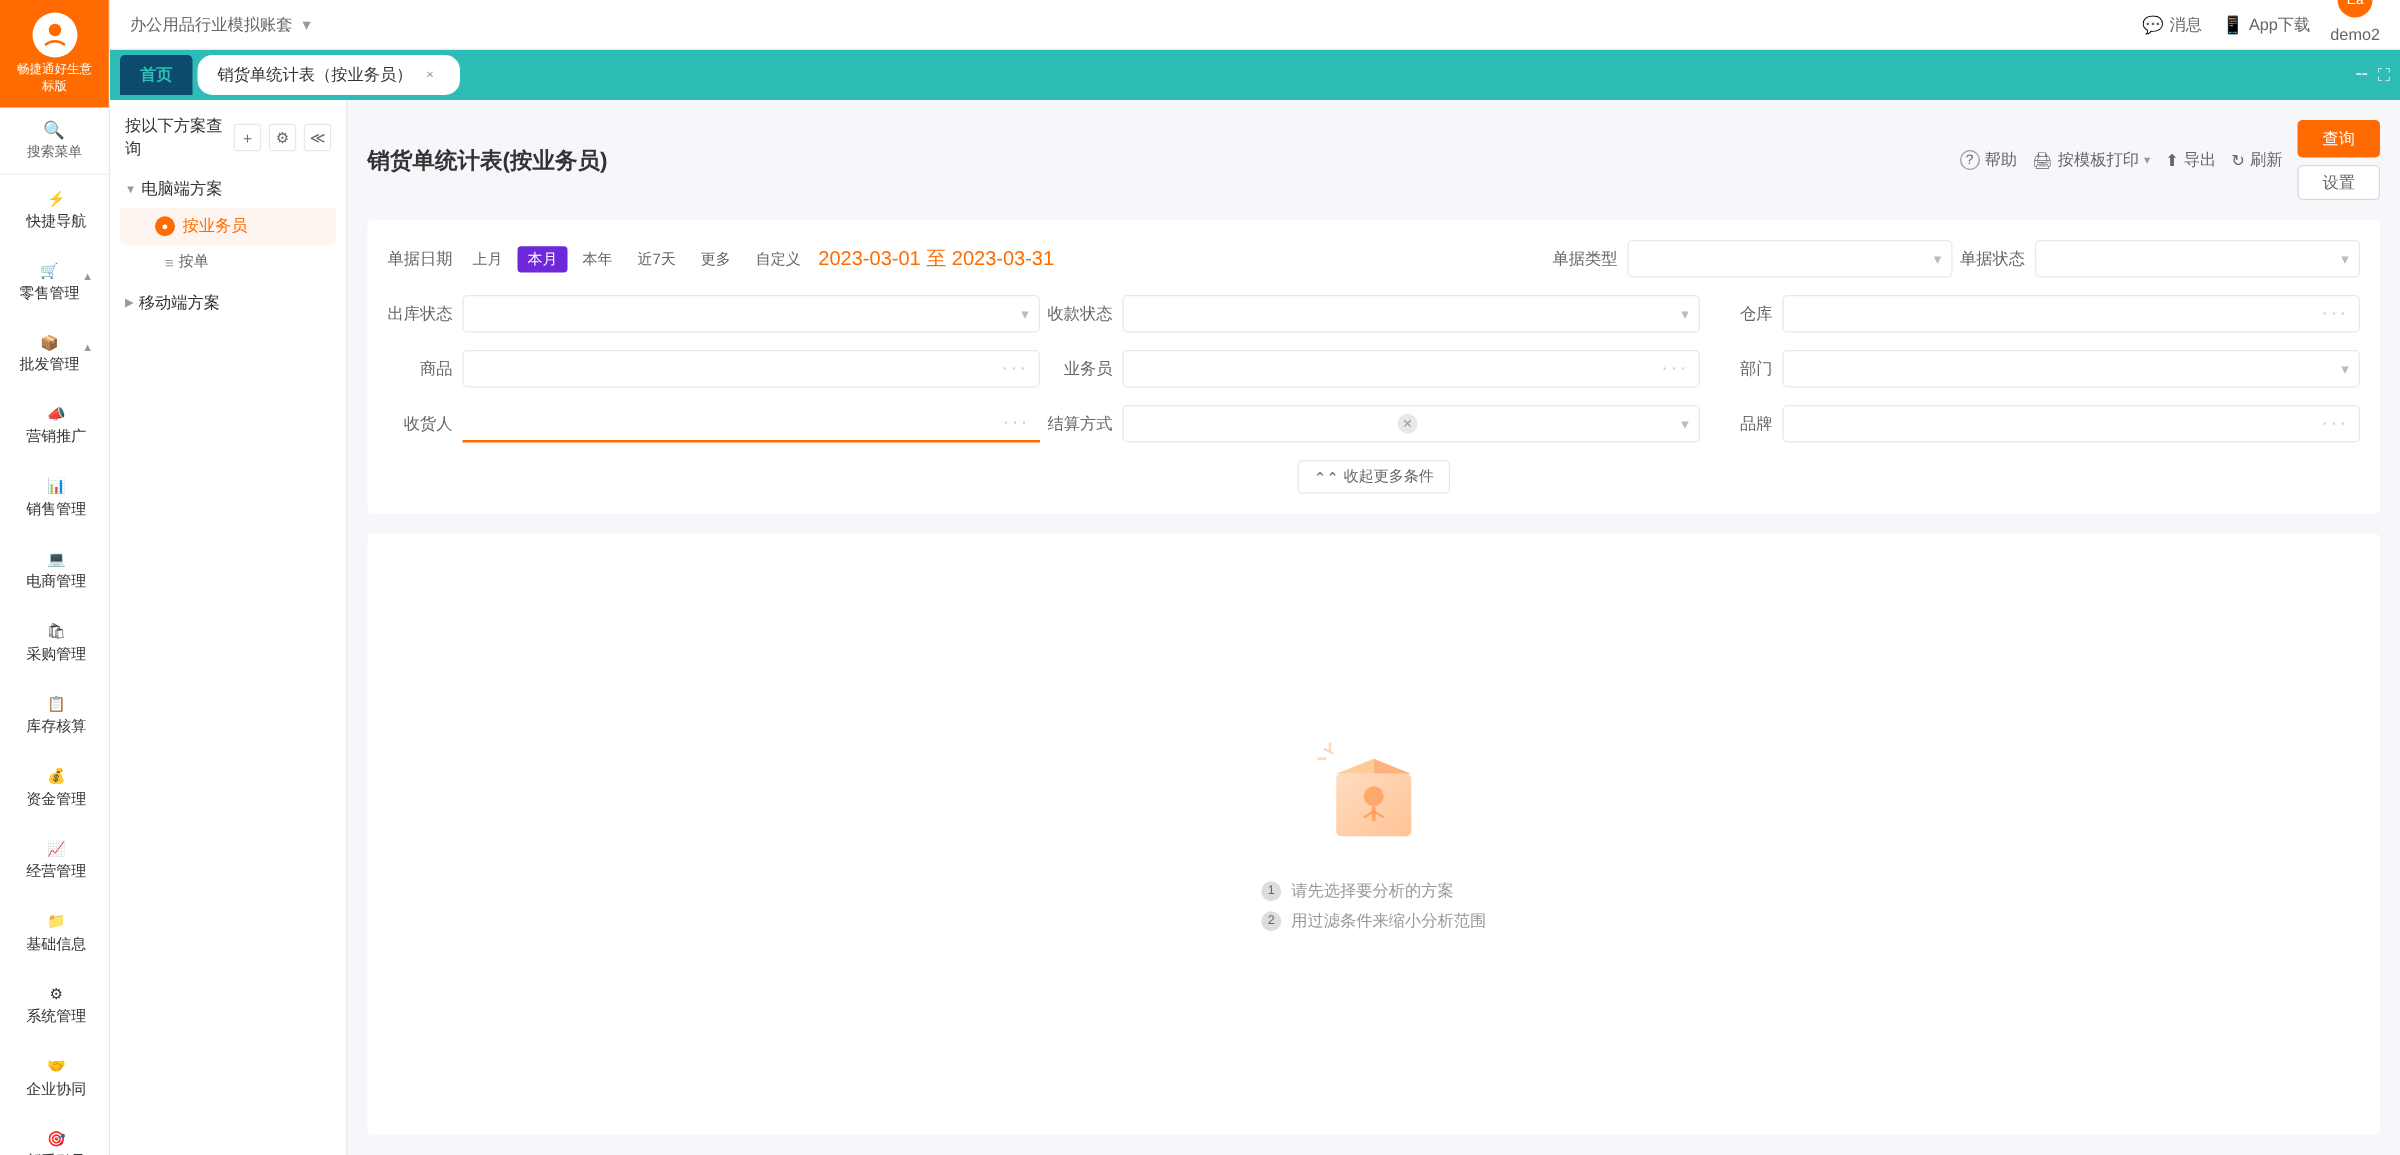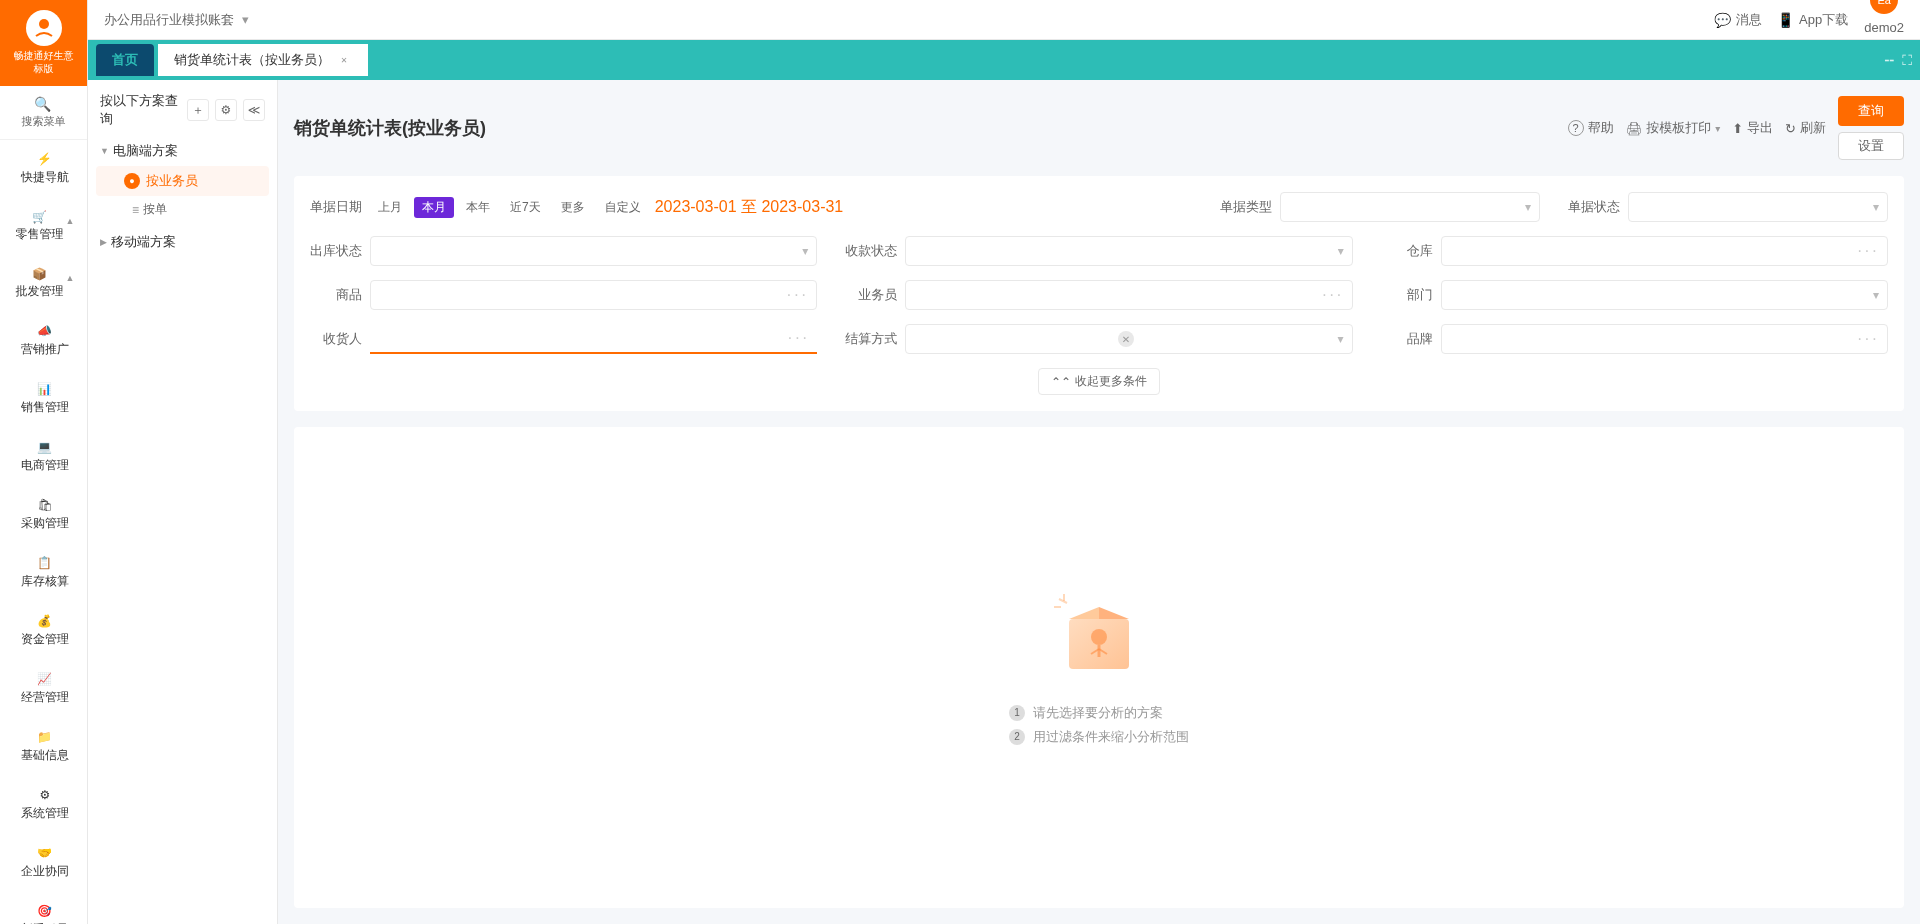"销货单统计表（按业务员）" .tab-item.active { border-radius: 0 -> 12px }
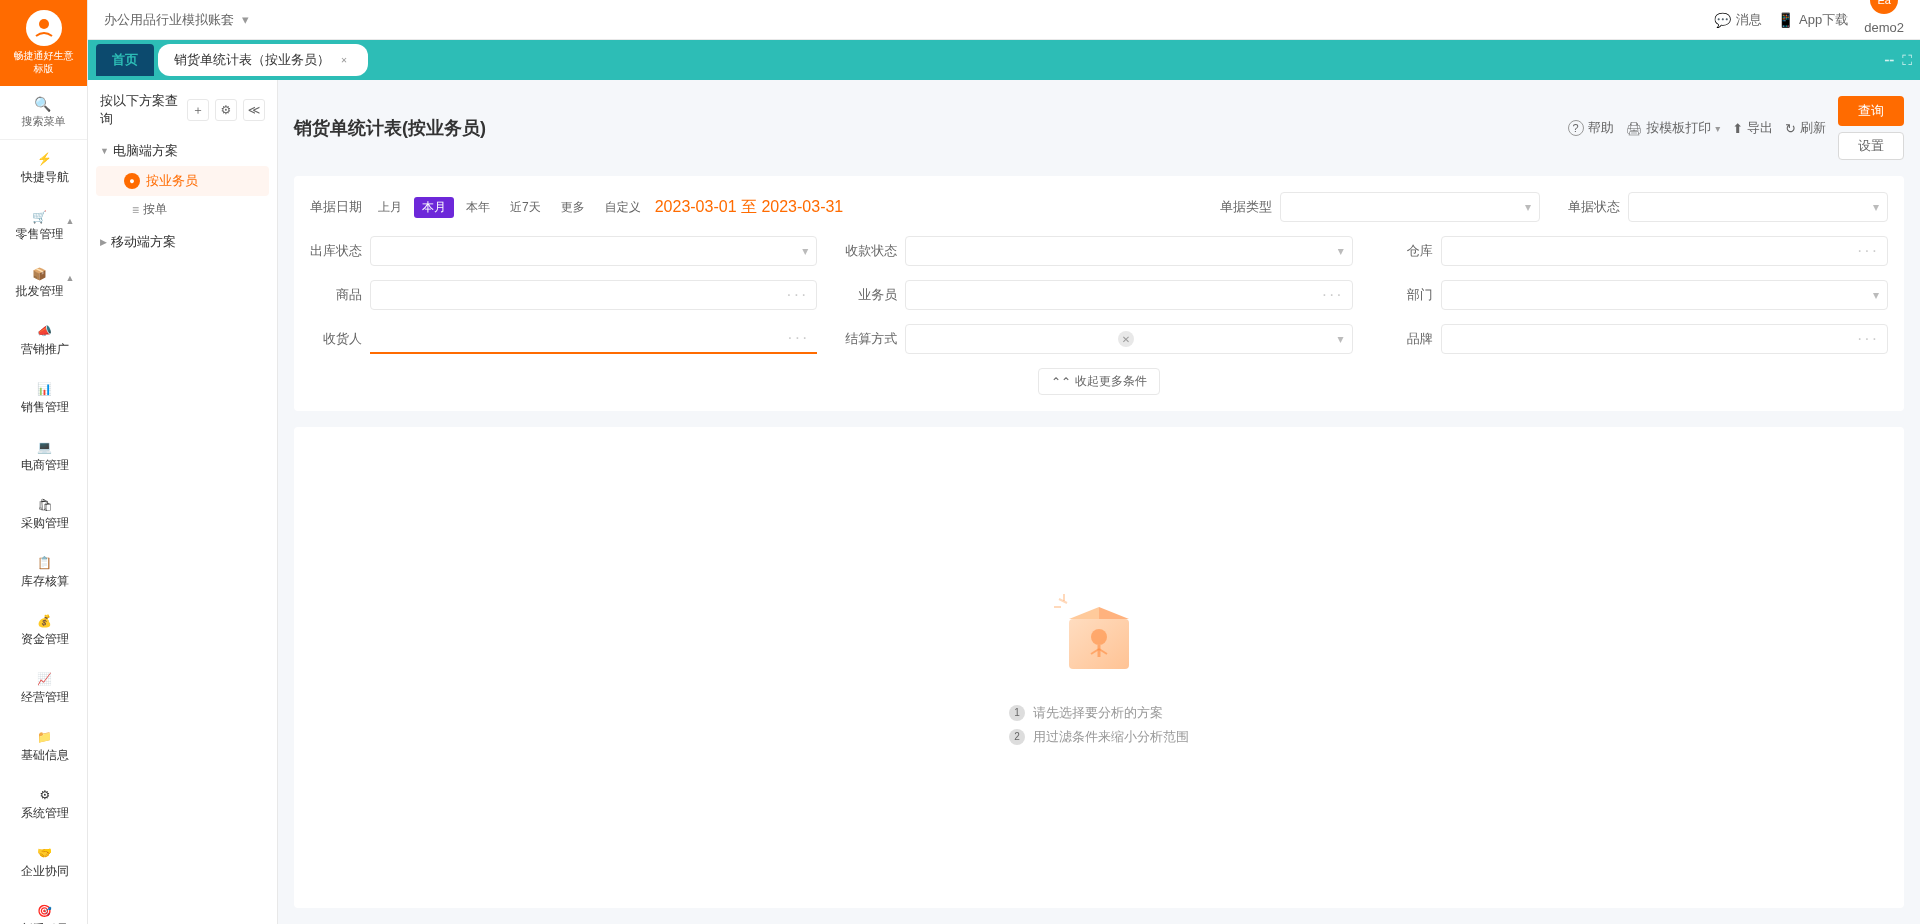"单据日期" .filter-row { gap: 28px -> 6px }
